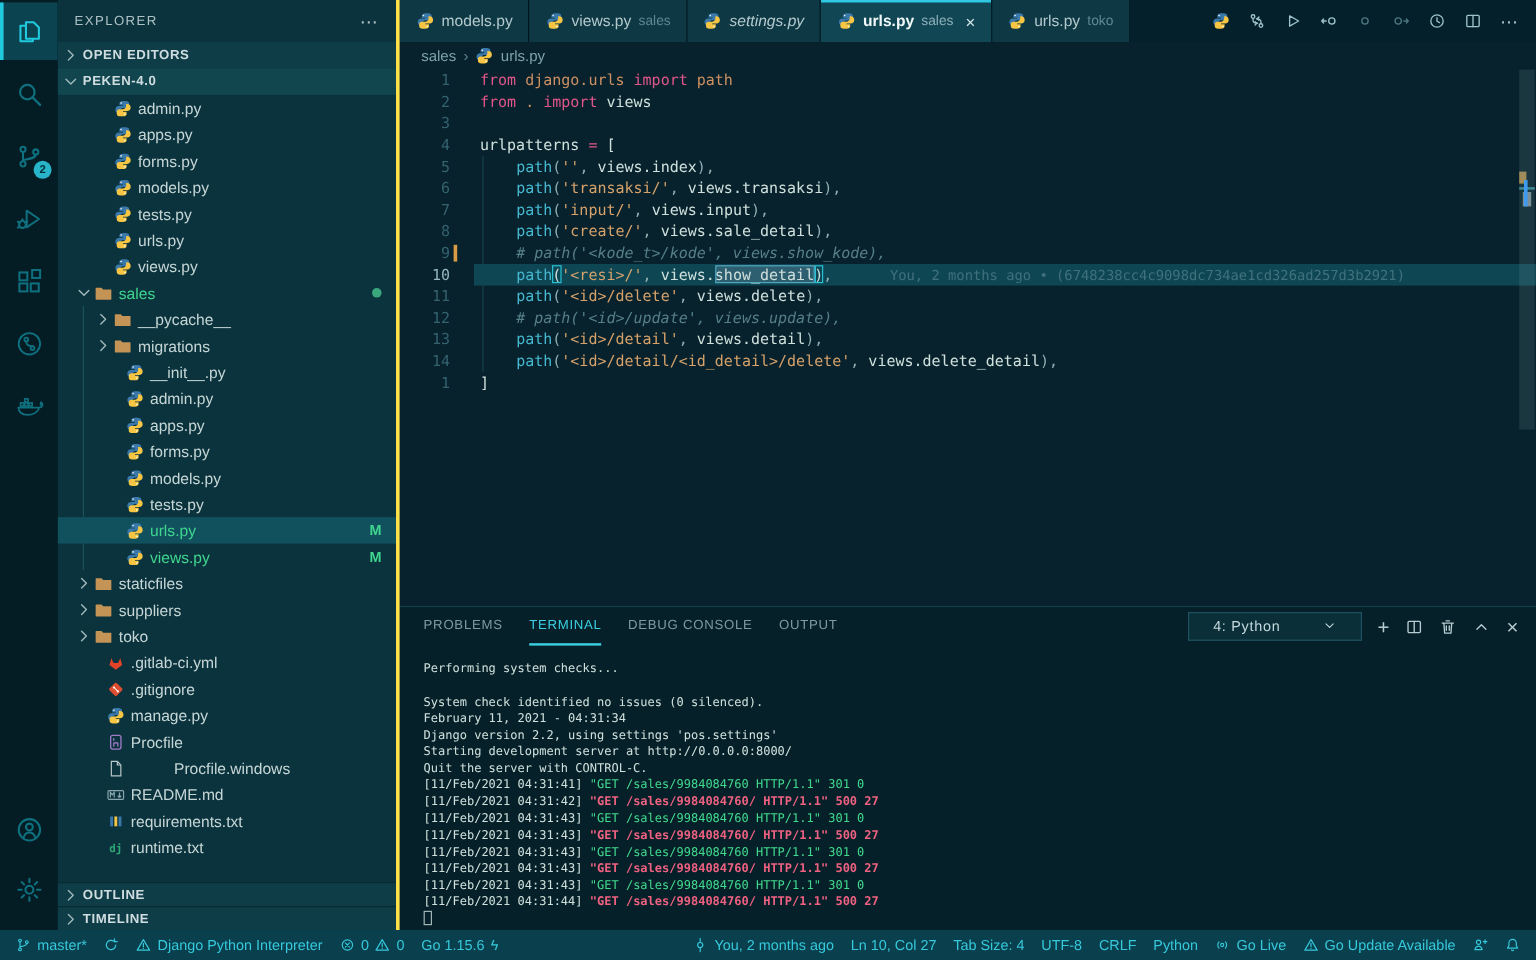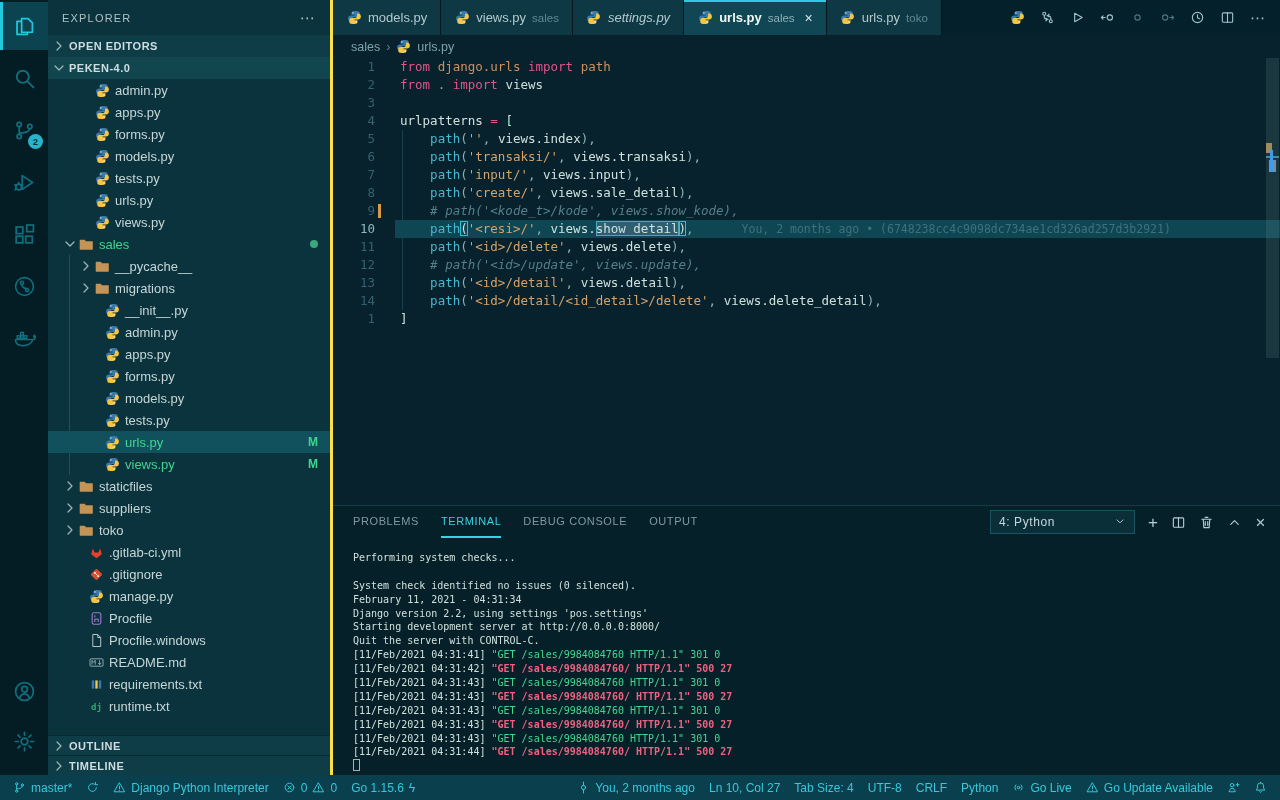"4: Python" .dropdown { padding: 0 8px -> 0 20px }
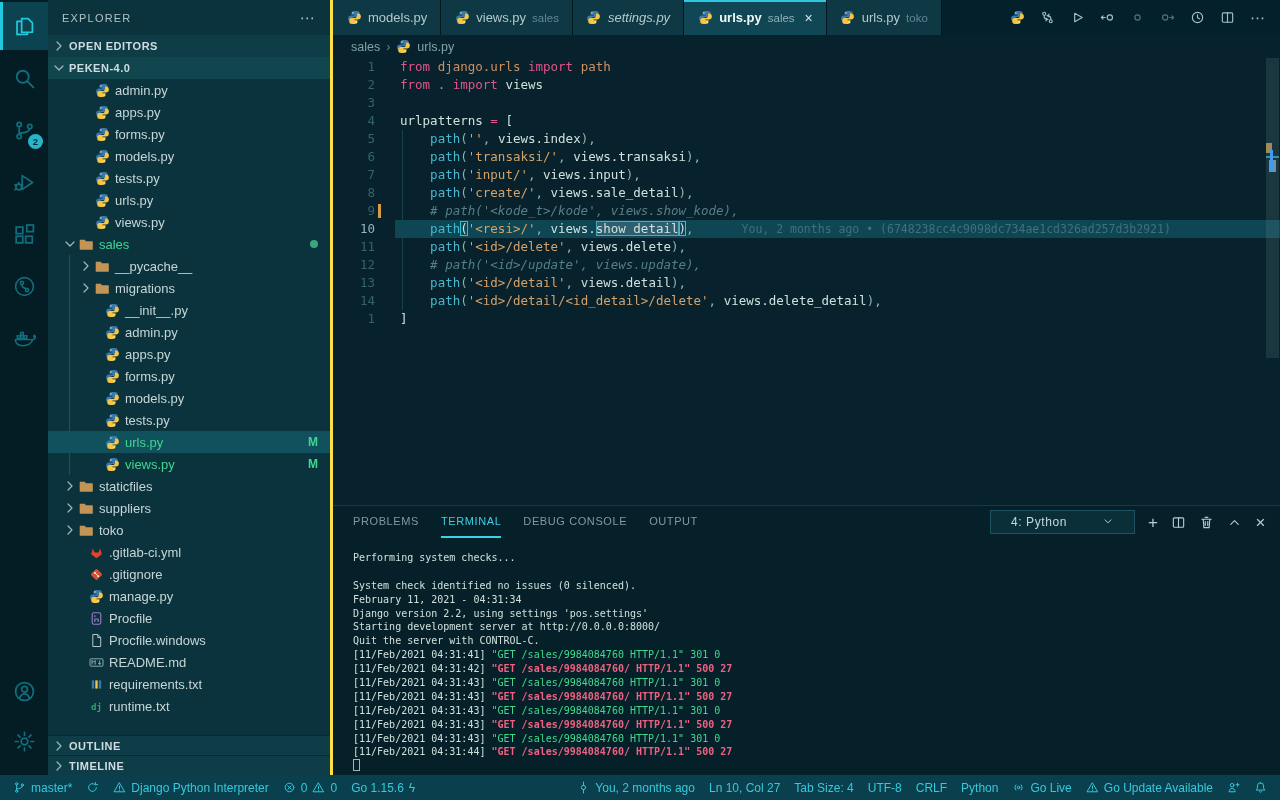"Procfile.windows" div.trow { gap: none -> 36px }
